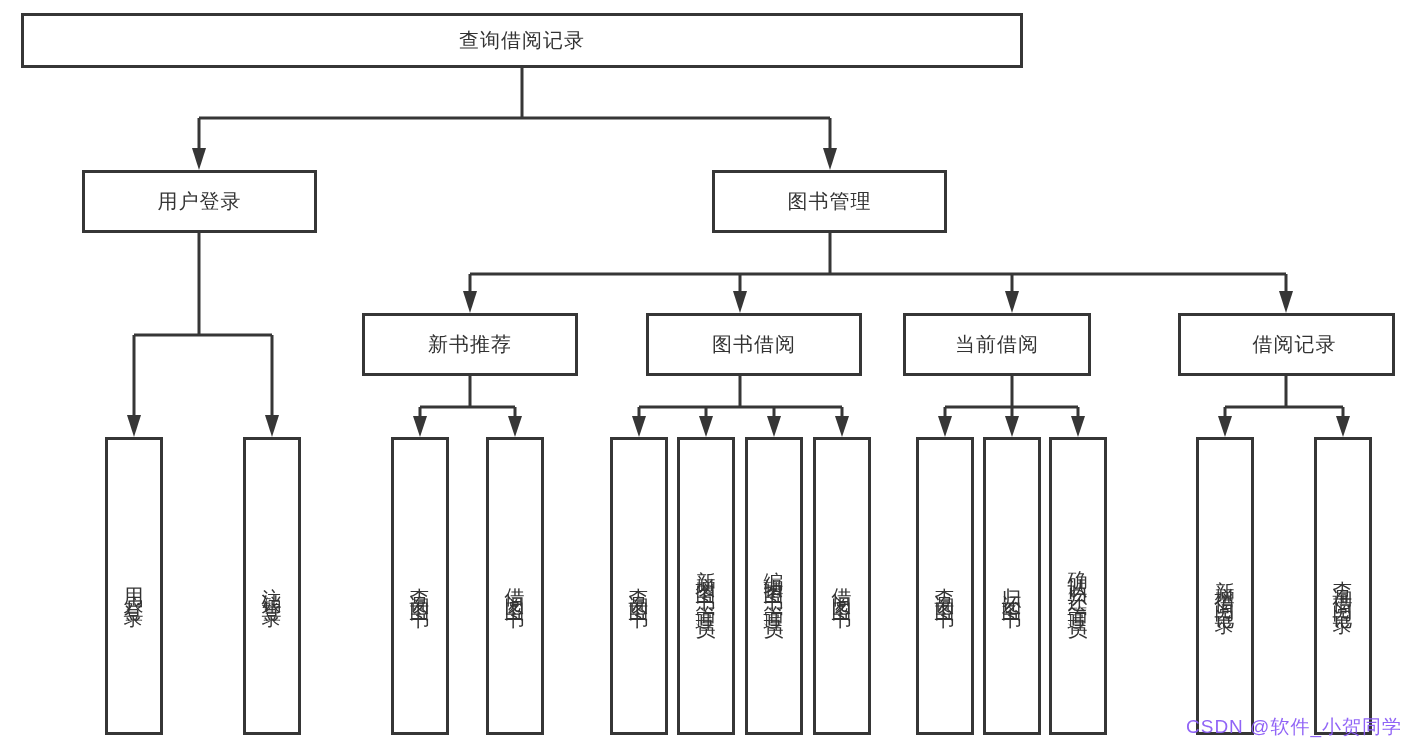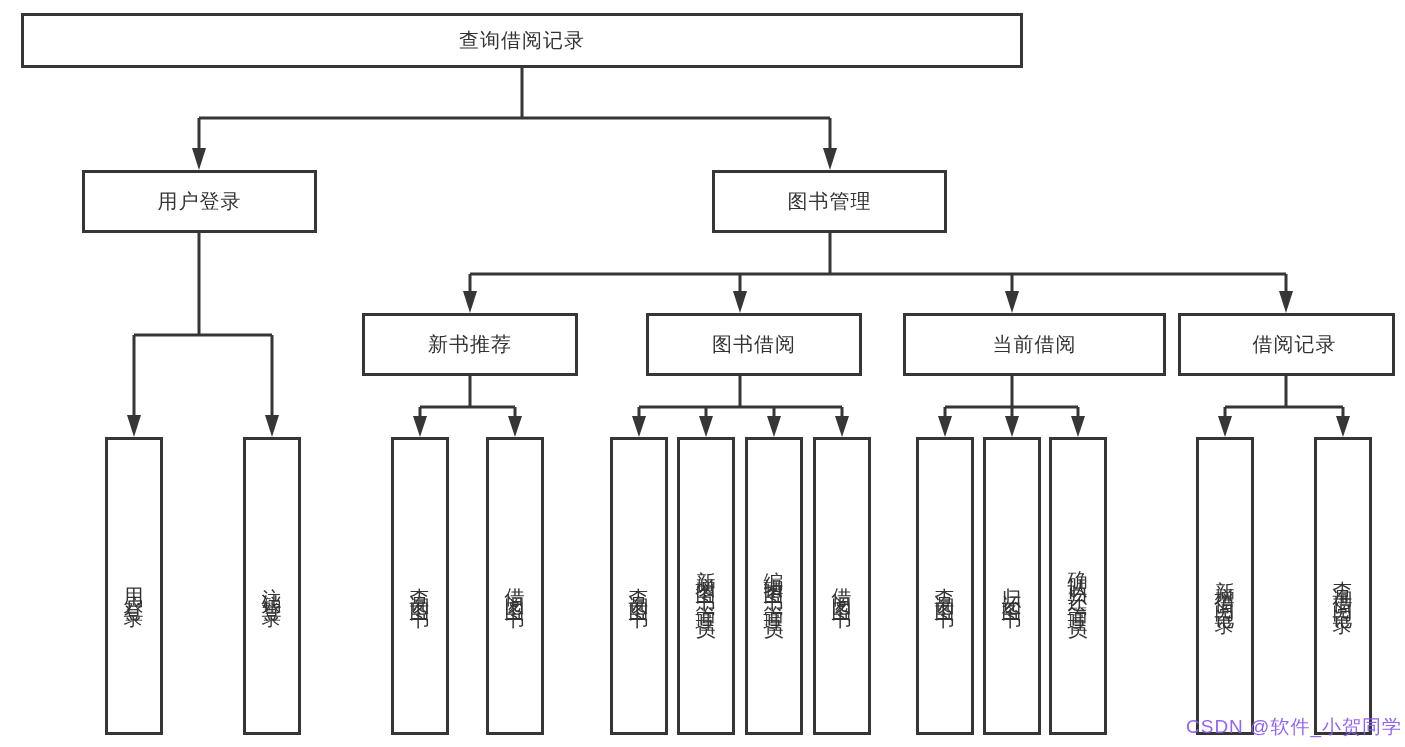"当前借阅" .node.l3c { width: 263px -> 188px }
